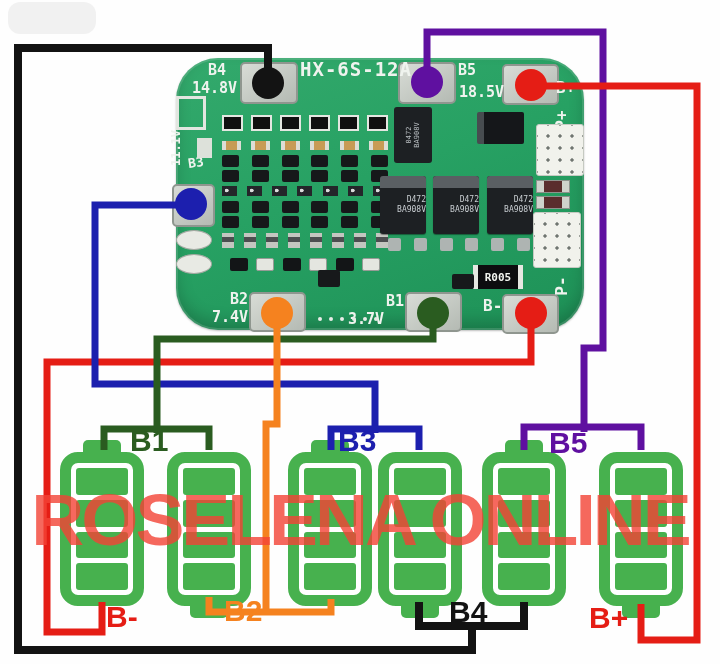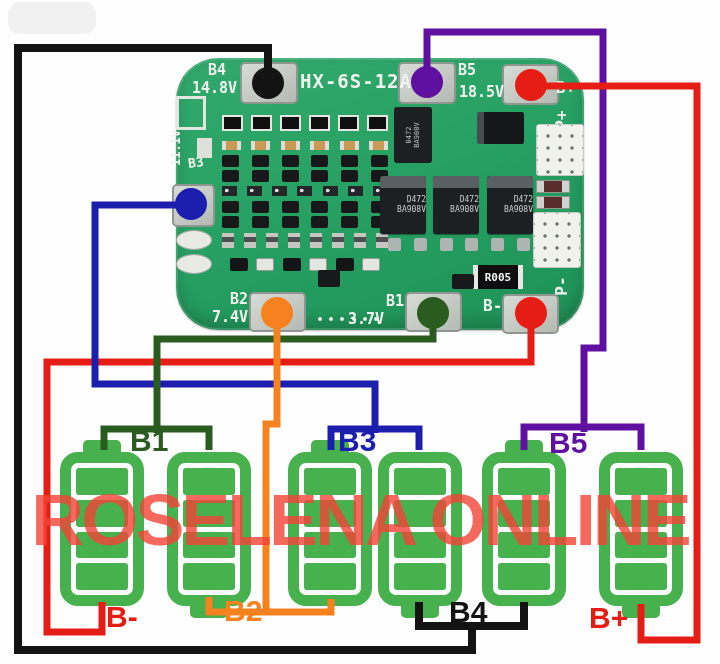"HX-6S-12A" div.sk { top: 72px -> 60px }
